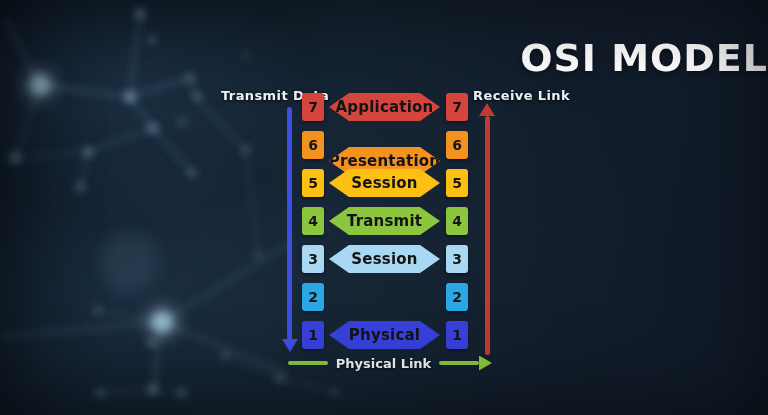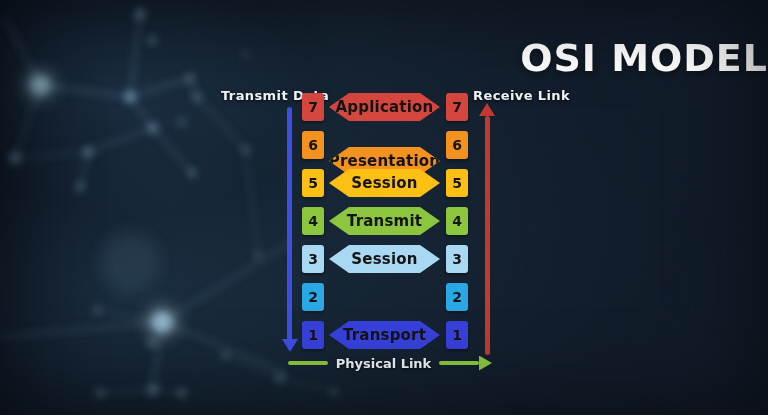"Transport" span { text: Transport -> Physical }
